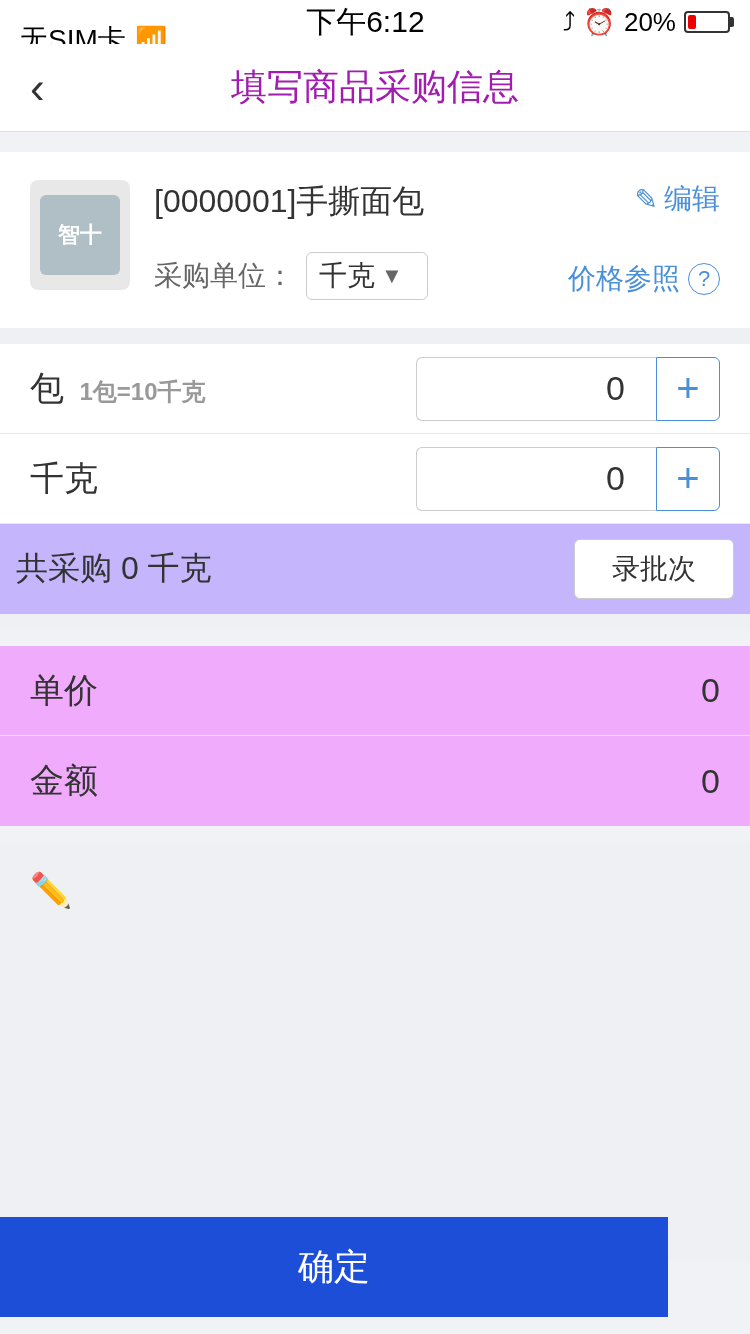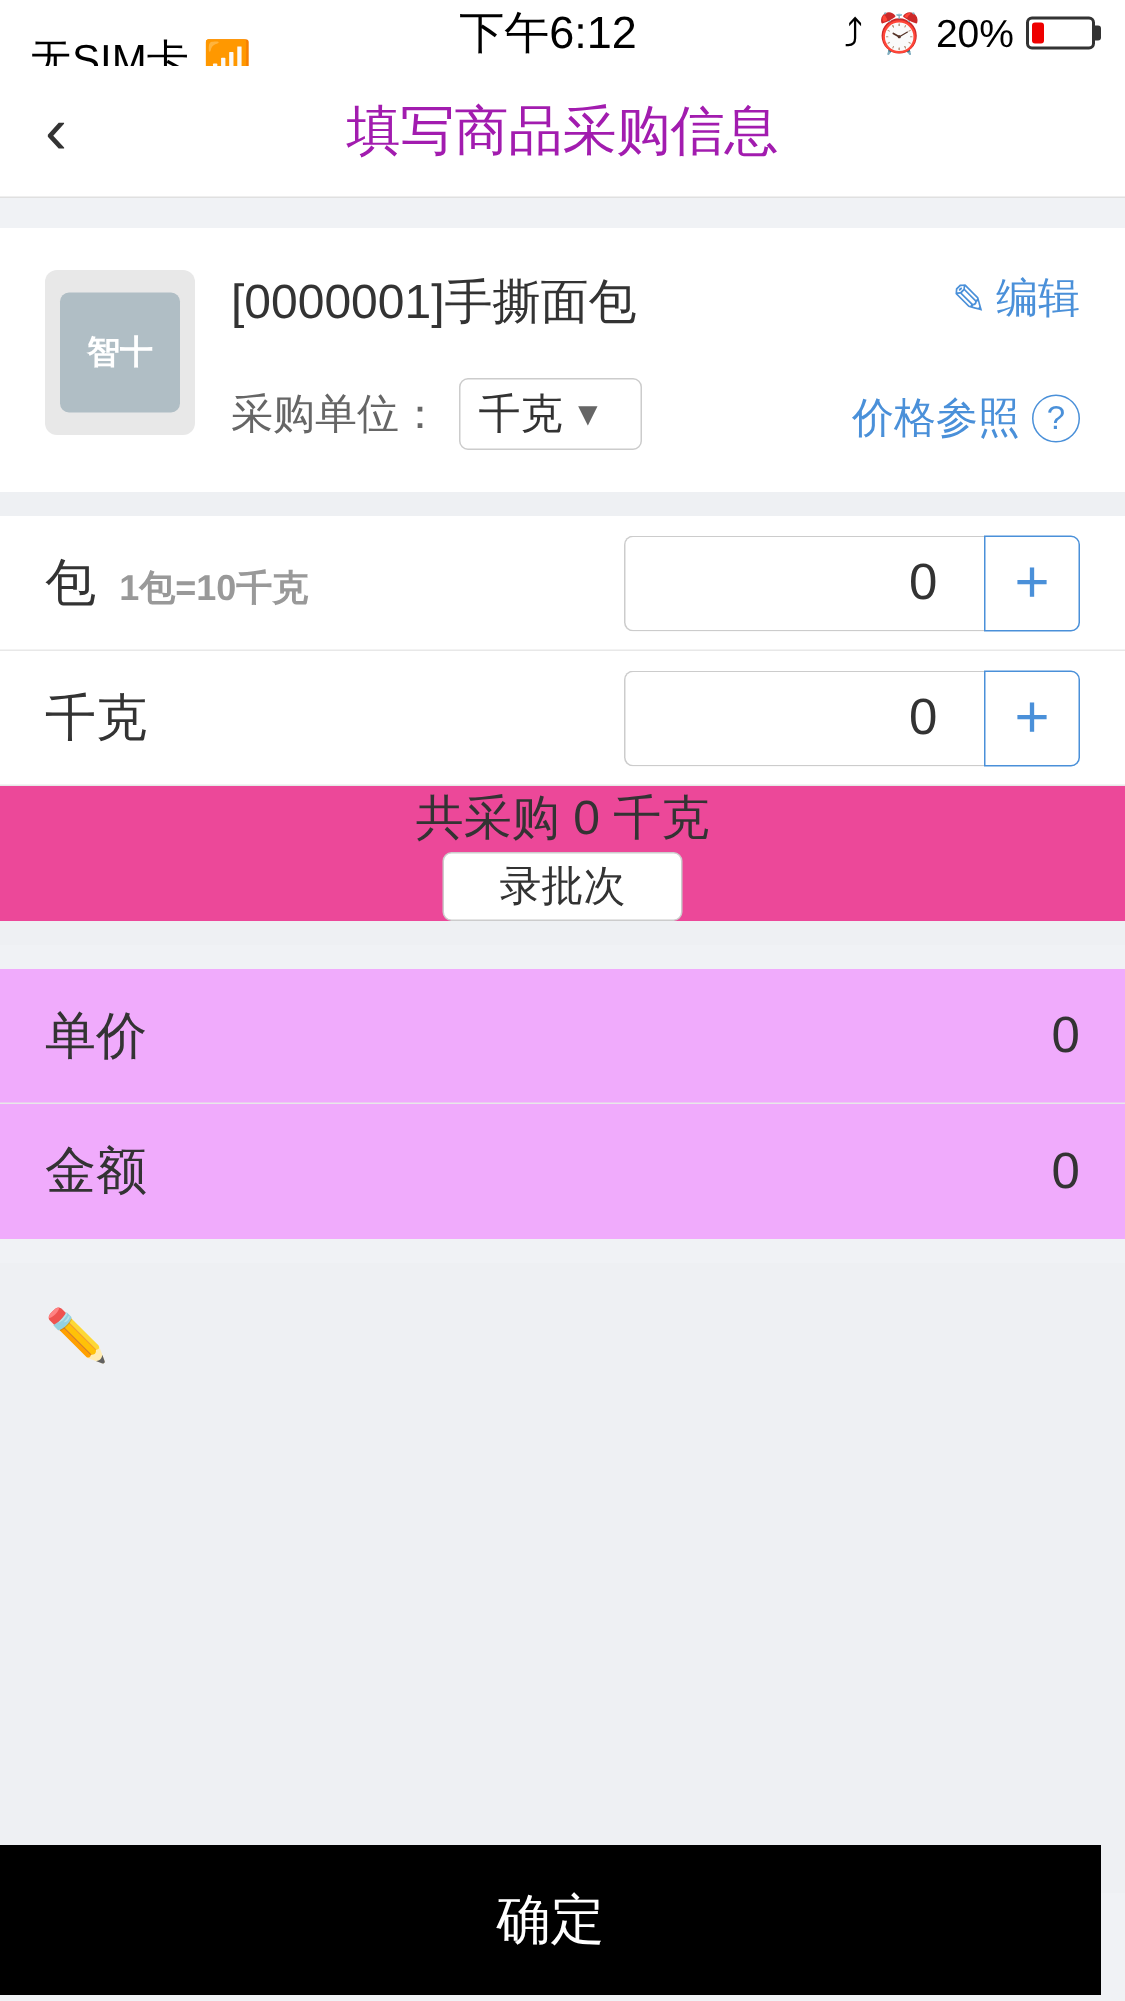"共采购 0 千克" .summary-row { background: #ec4899 -> #c4b5fd; flex-direction: column -> none; padding: 0 45px -> 0 16px }
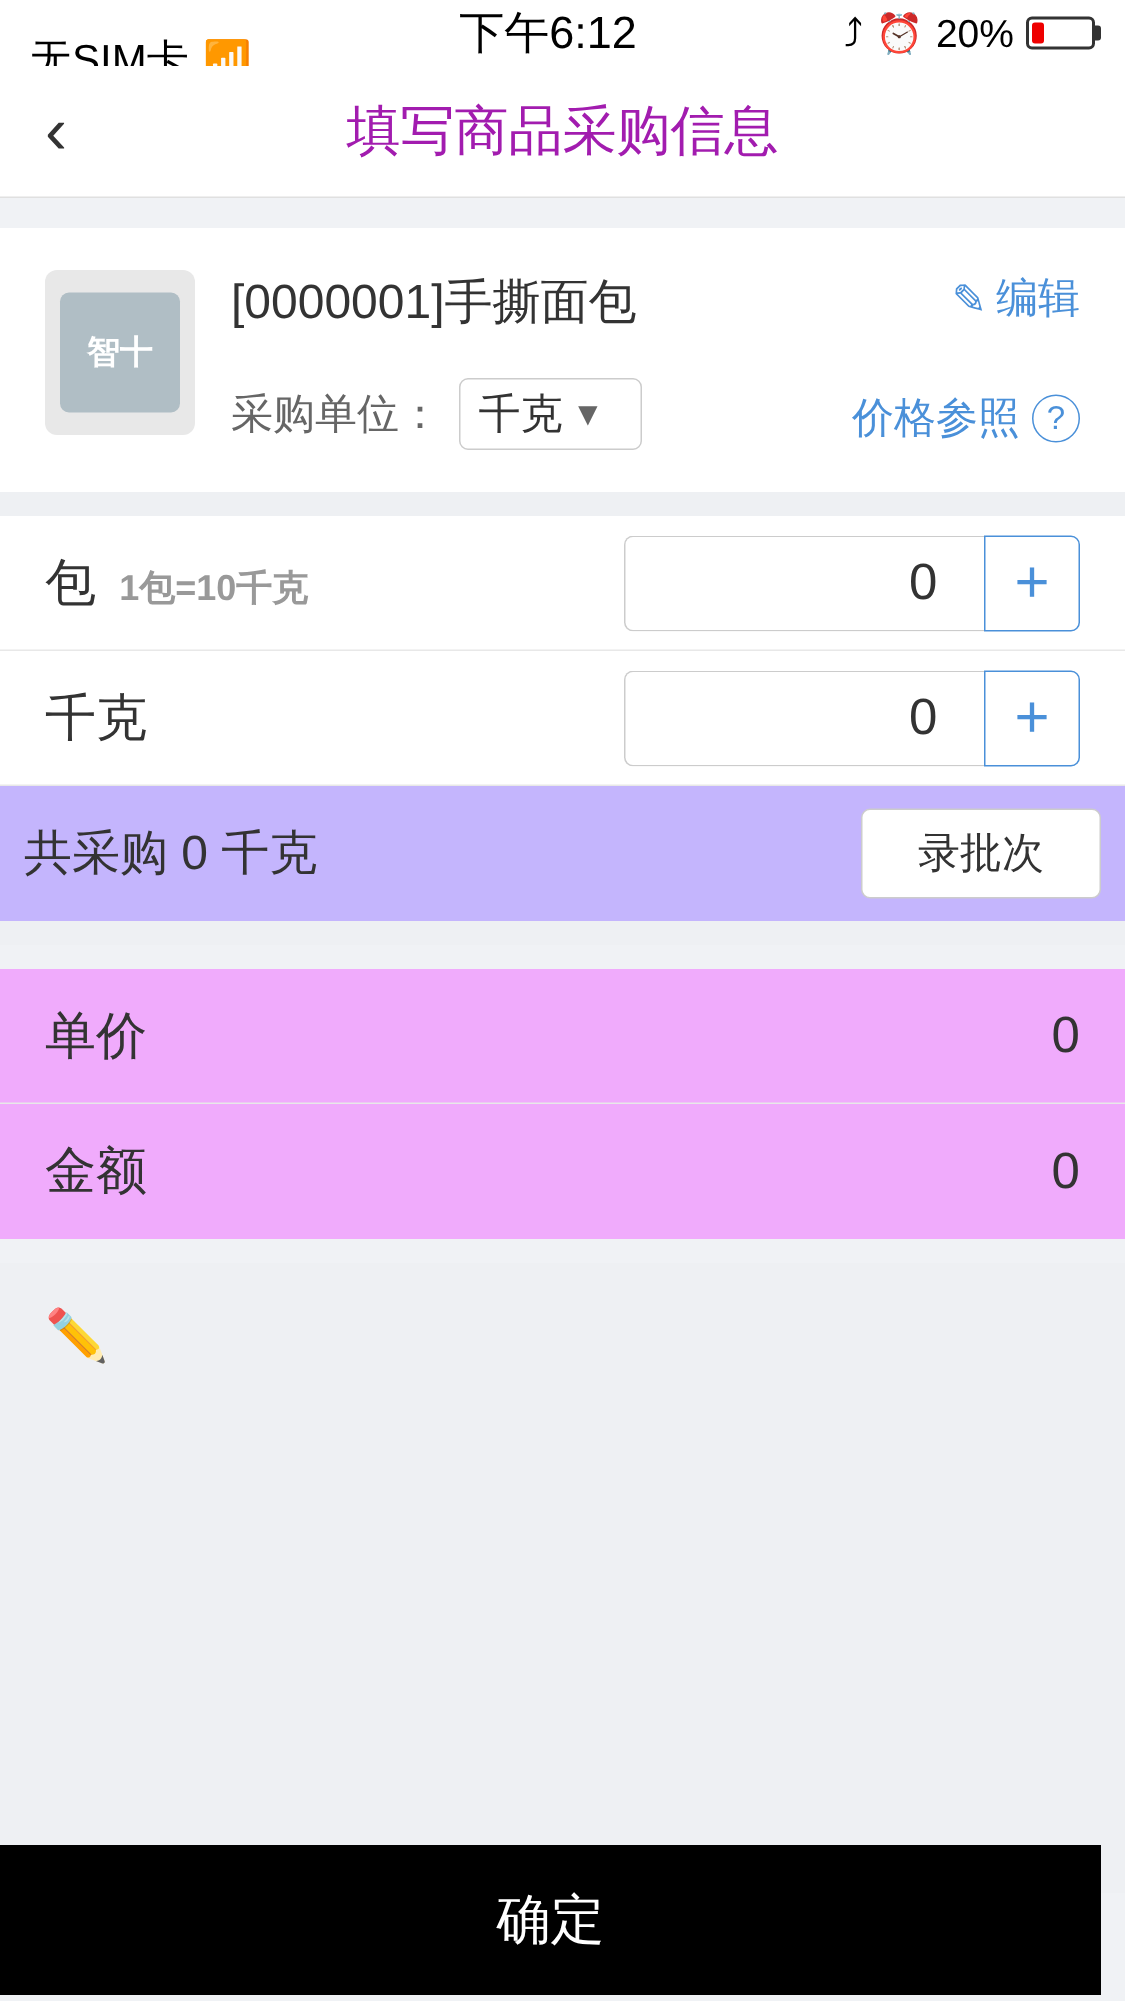"确定" .confirm-bar { background: #000000 -> #1d4ed8; bottom: 4px -> 17px; width: 734px -> 668px }
